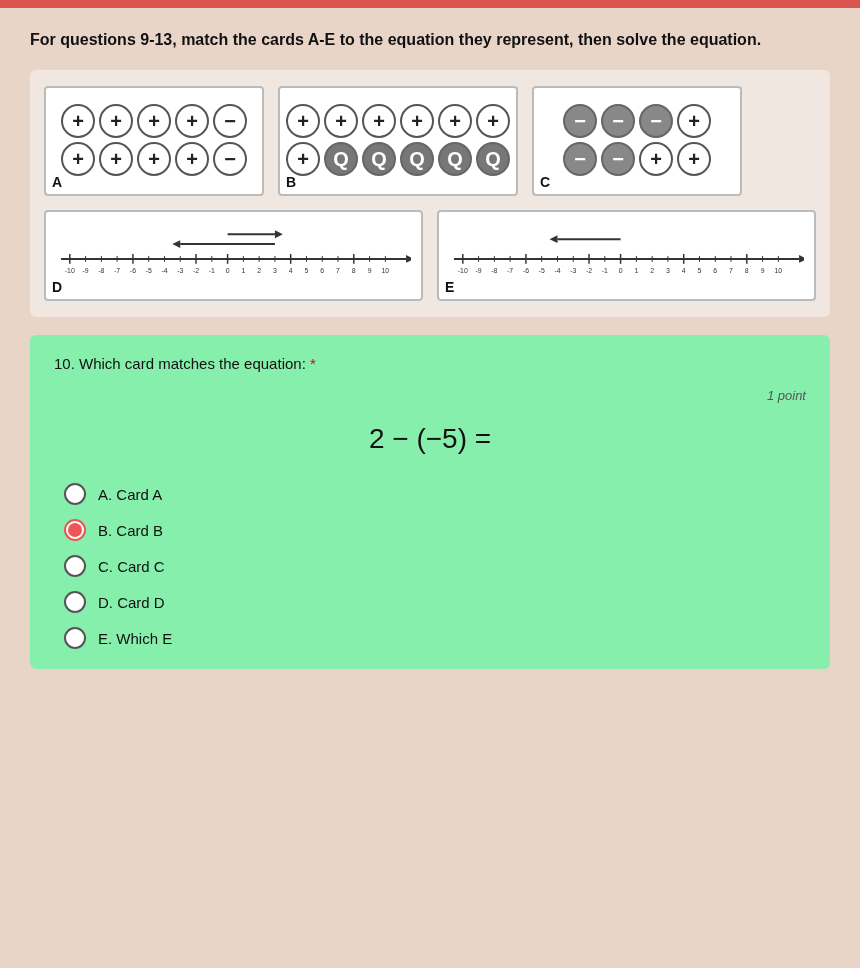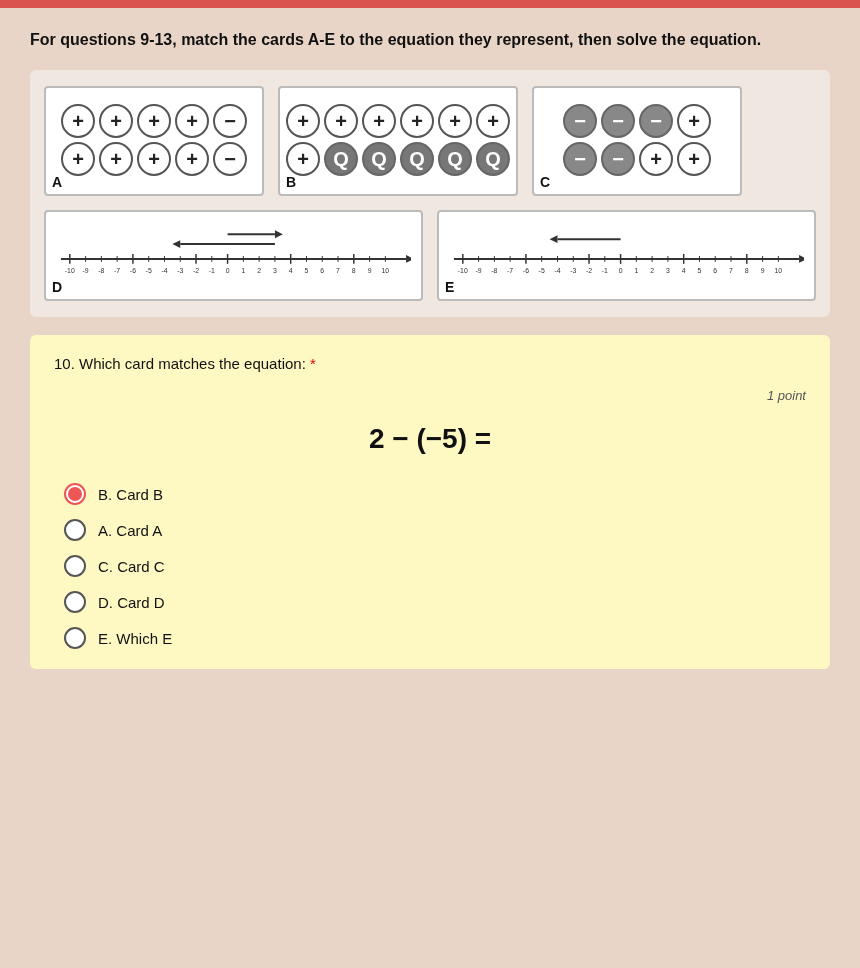"10. Which card matches the" .question-section { background: #fef9c3 -> #86efac }
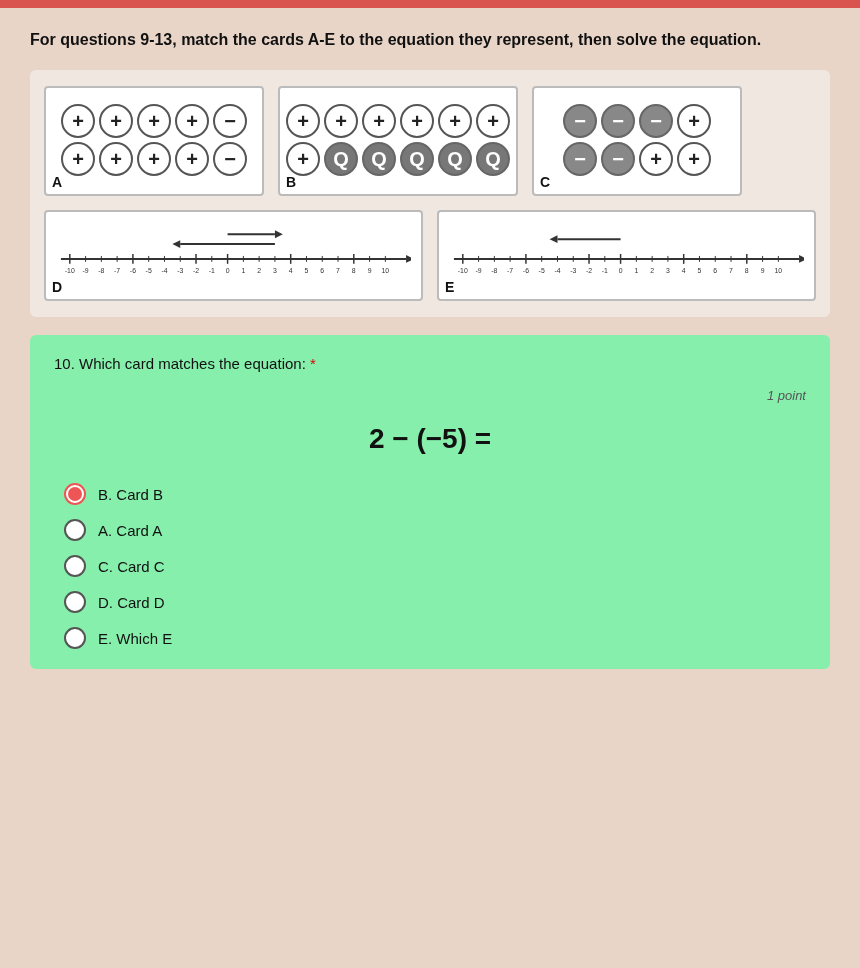"2 − (−5) =" .equation-display { font-weight: bold -> normal }
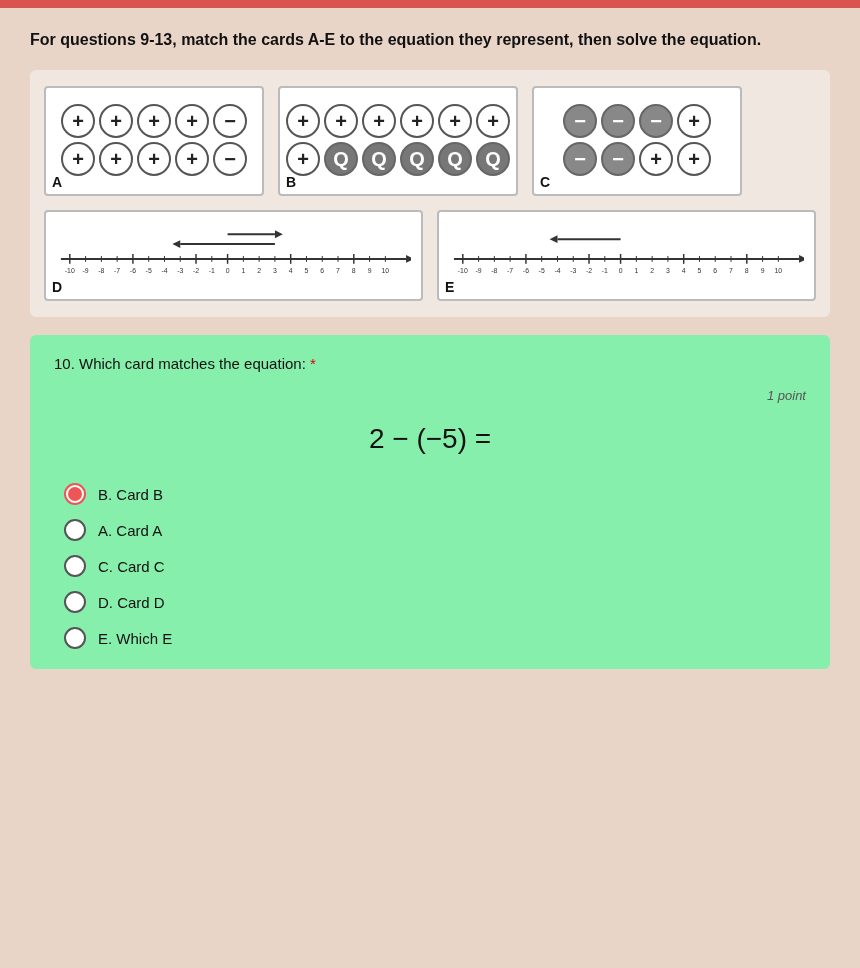"B. Card B" div.option-item { order: before "A. Card A" -> after "A. Card A" }
